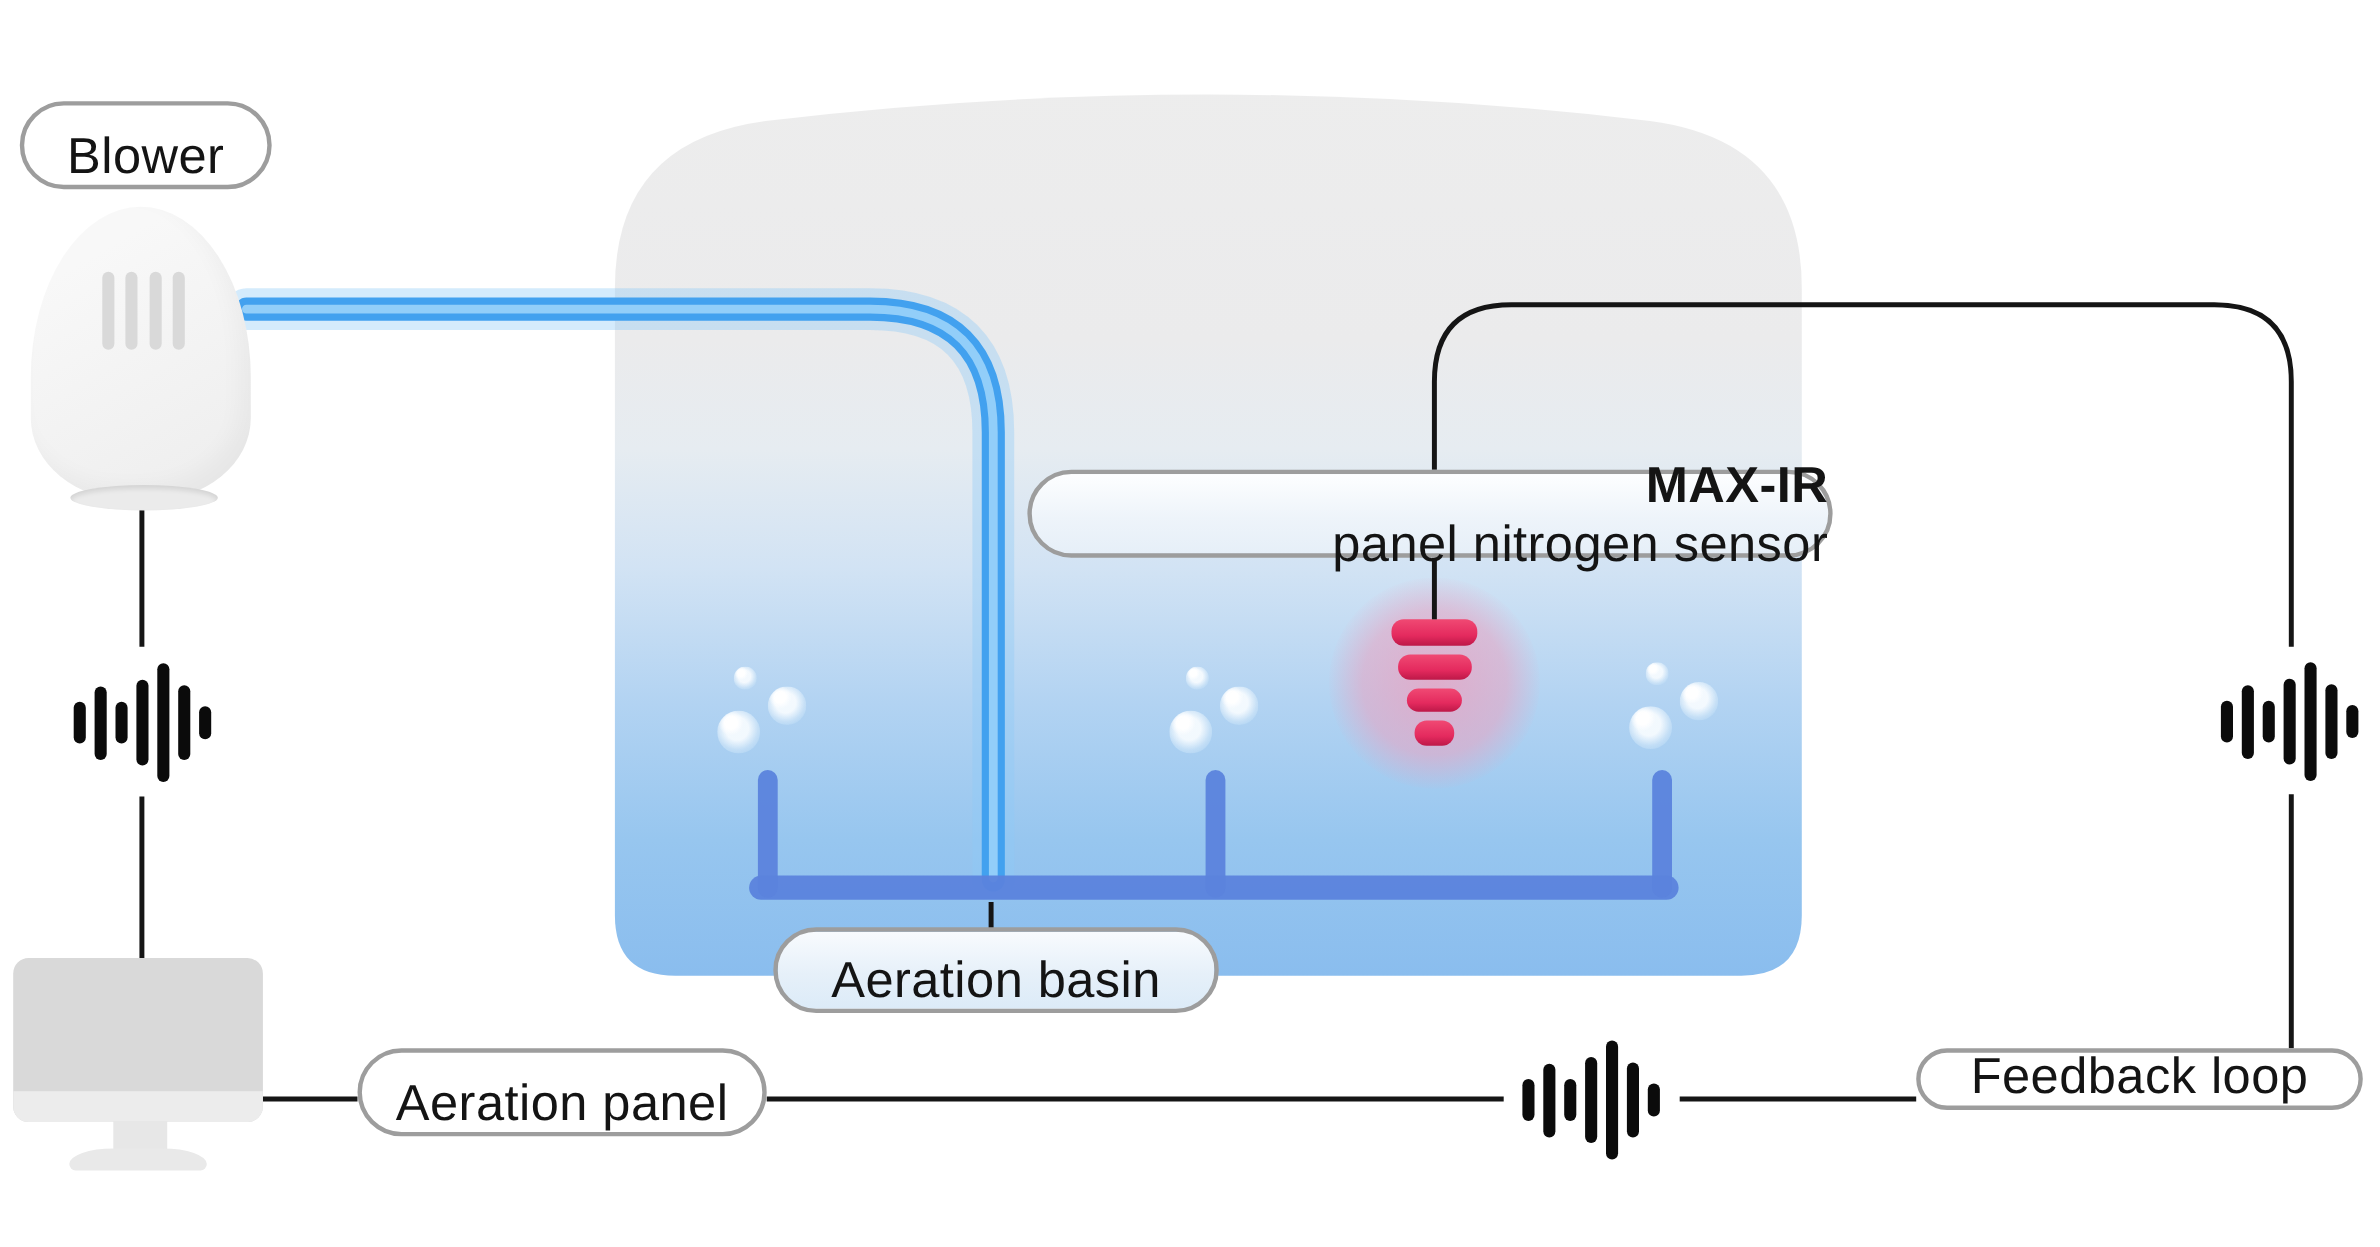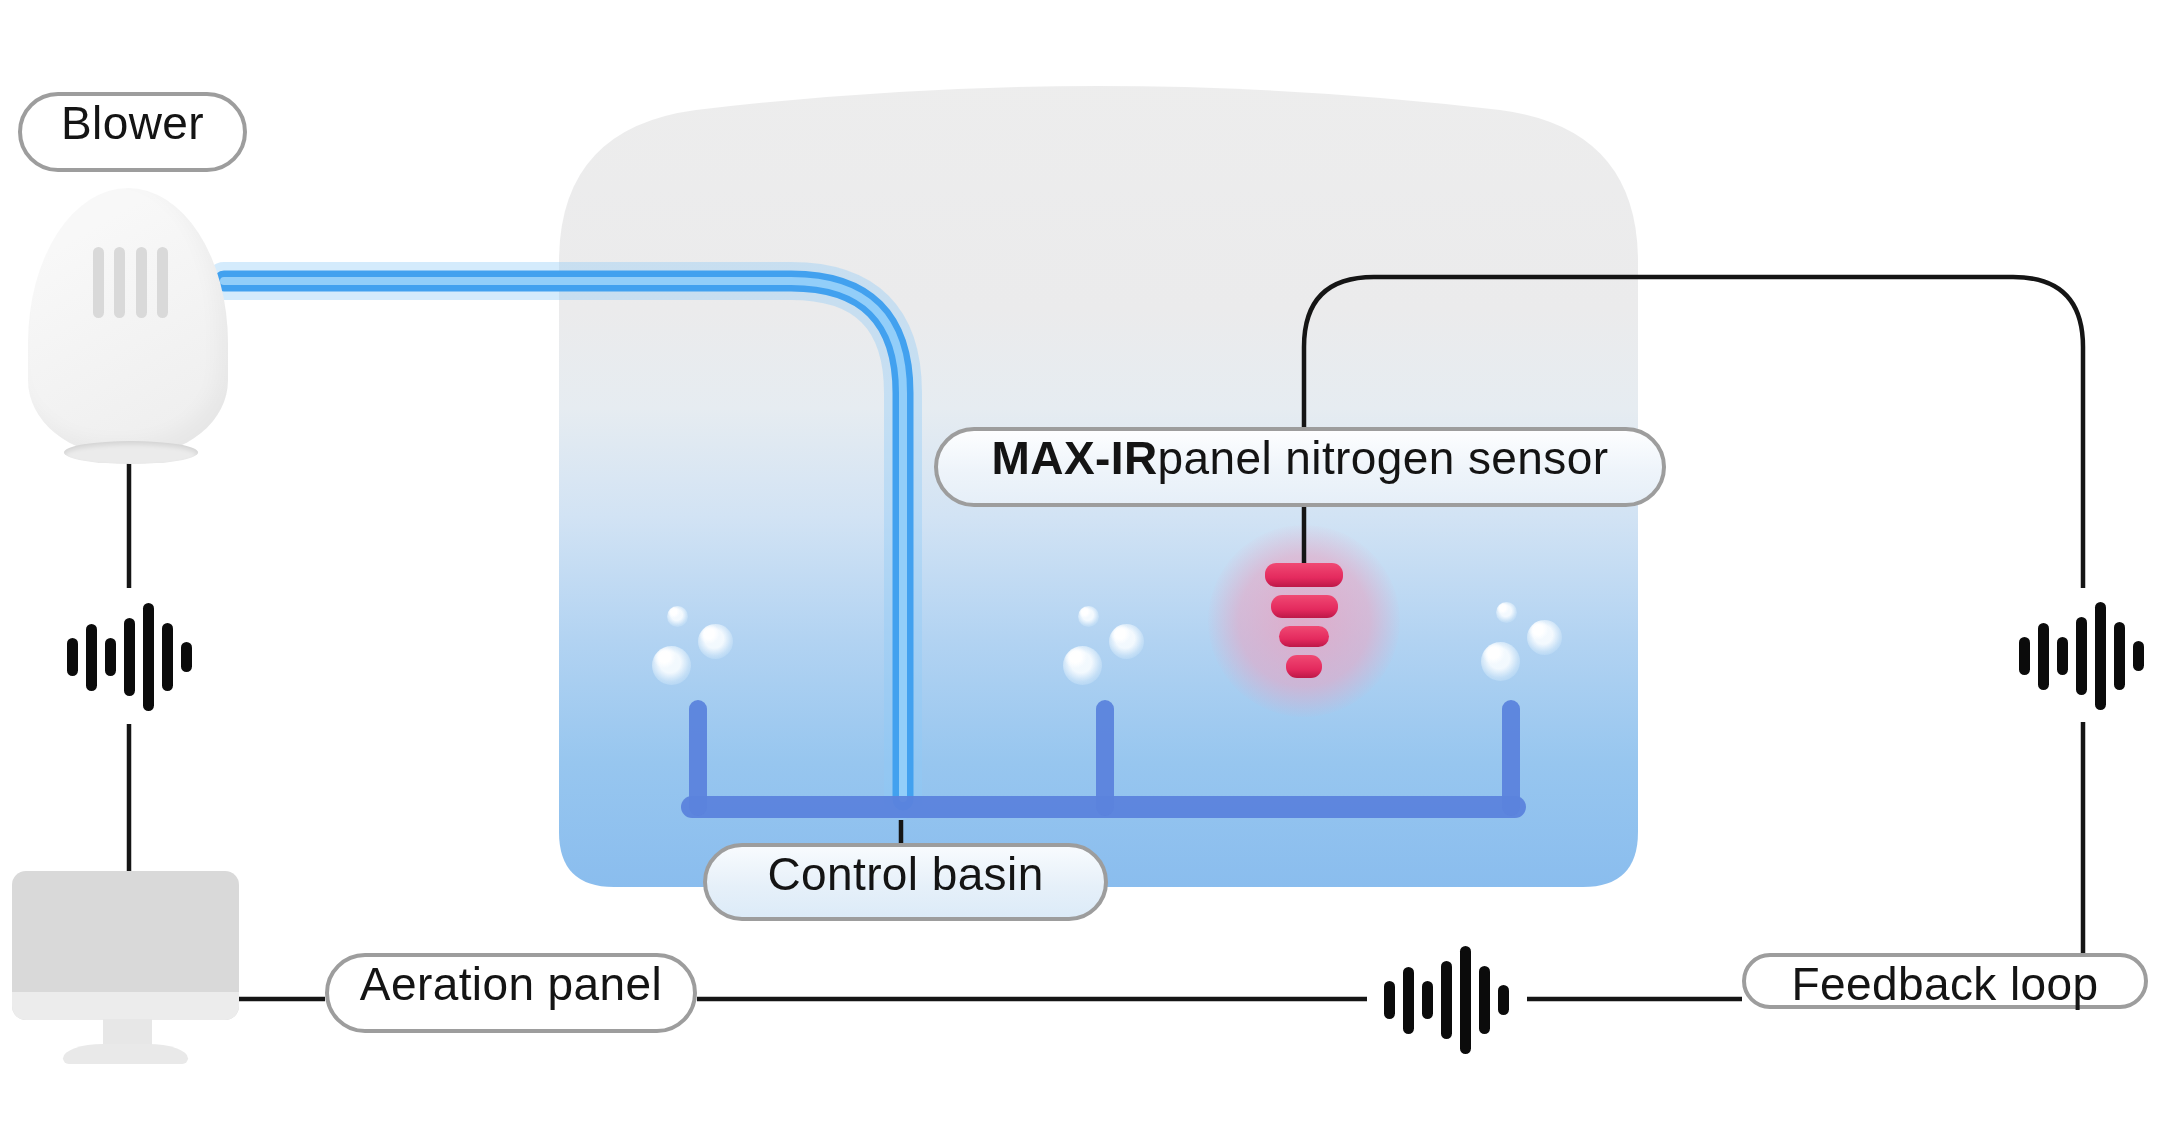"Blower" .pill { align-items: flex-start -> flex-end }
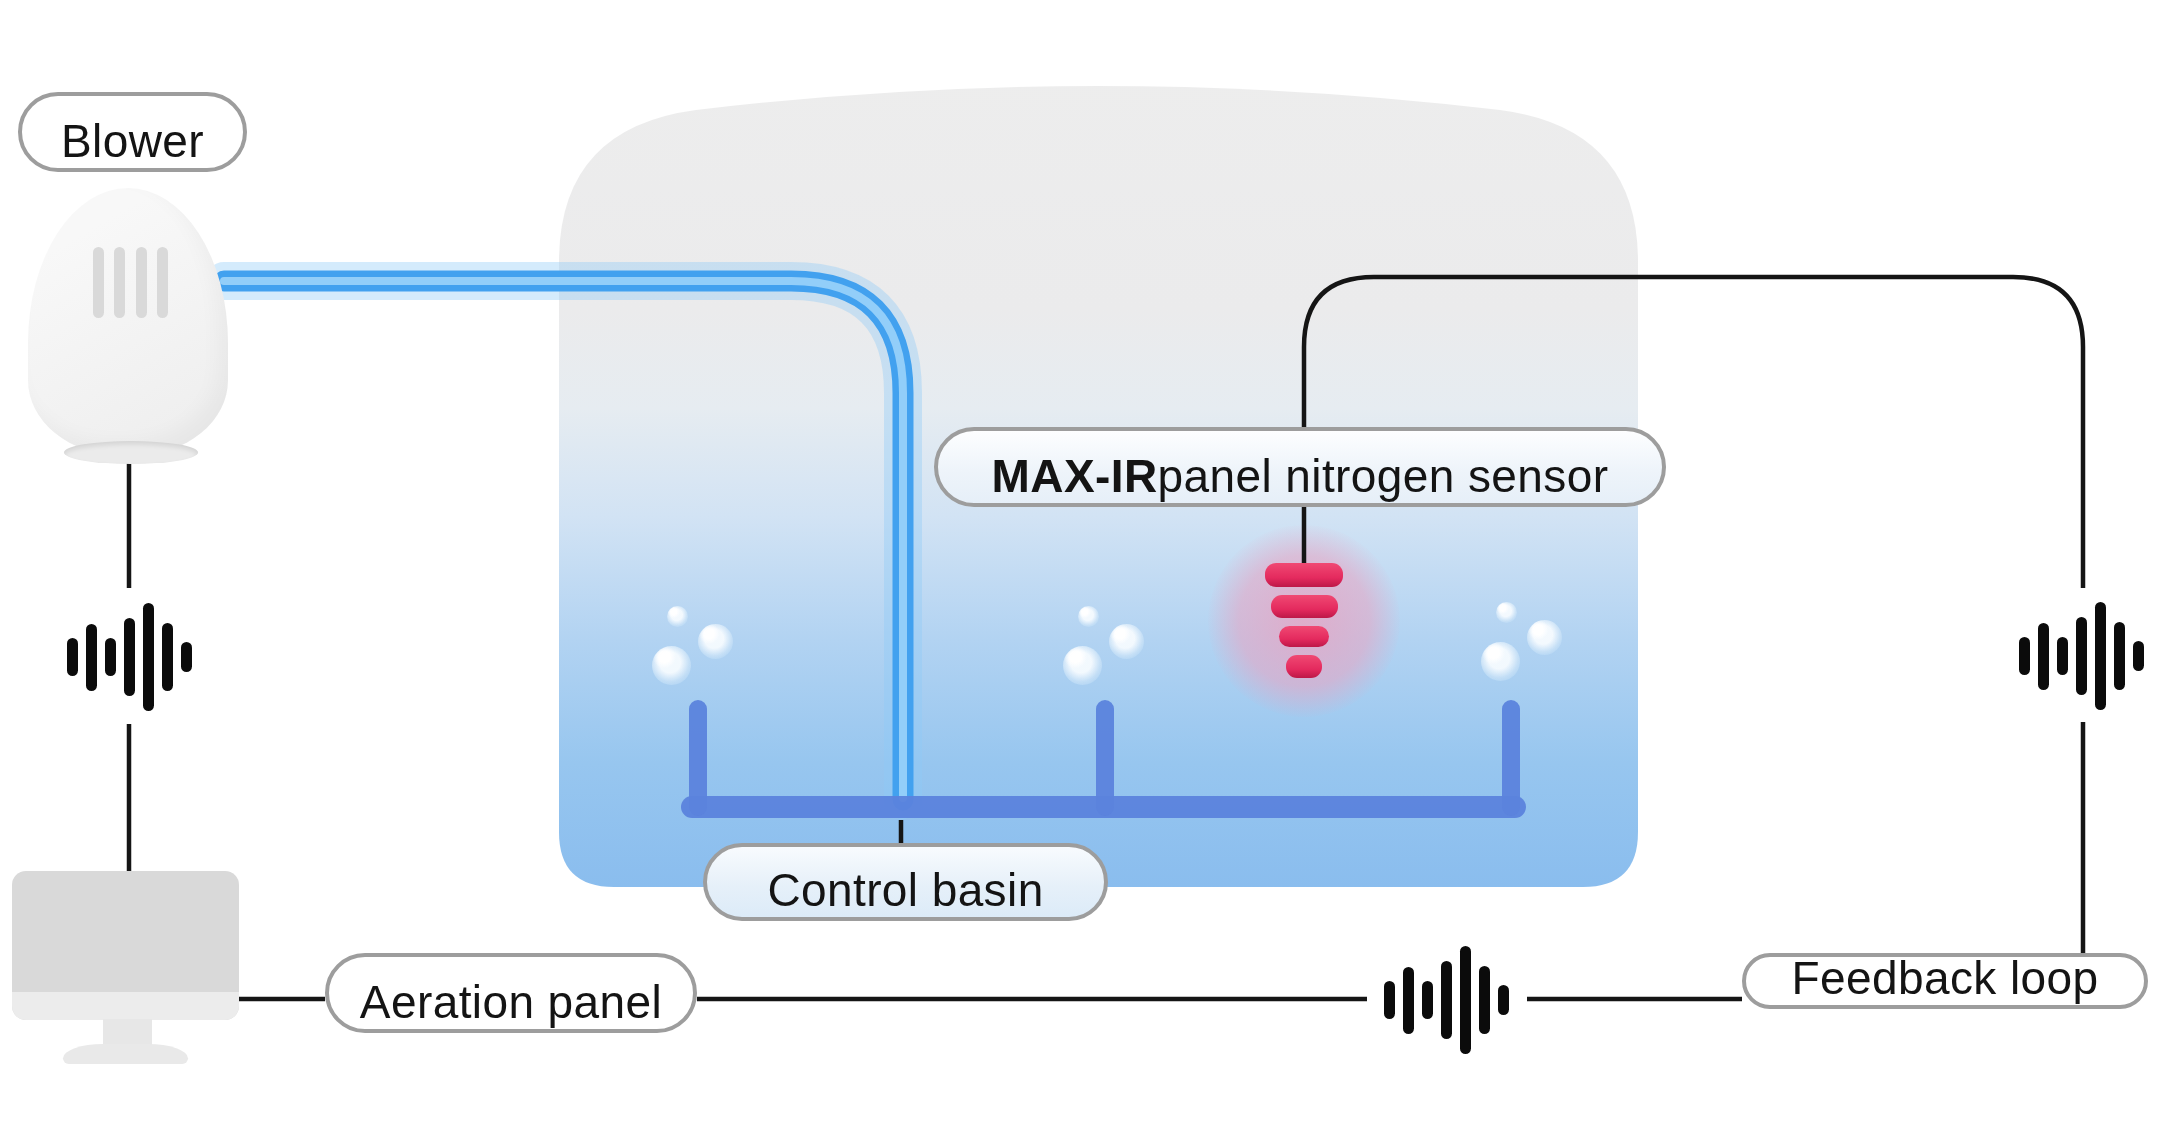"MAX-IR" div.pill { flex-direction: none -> column }
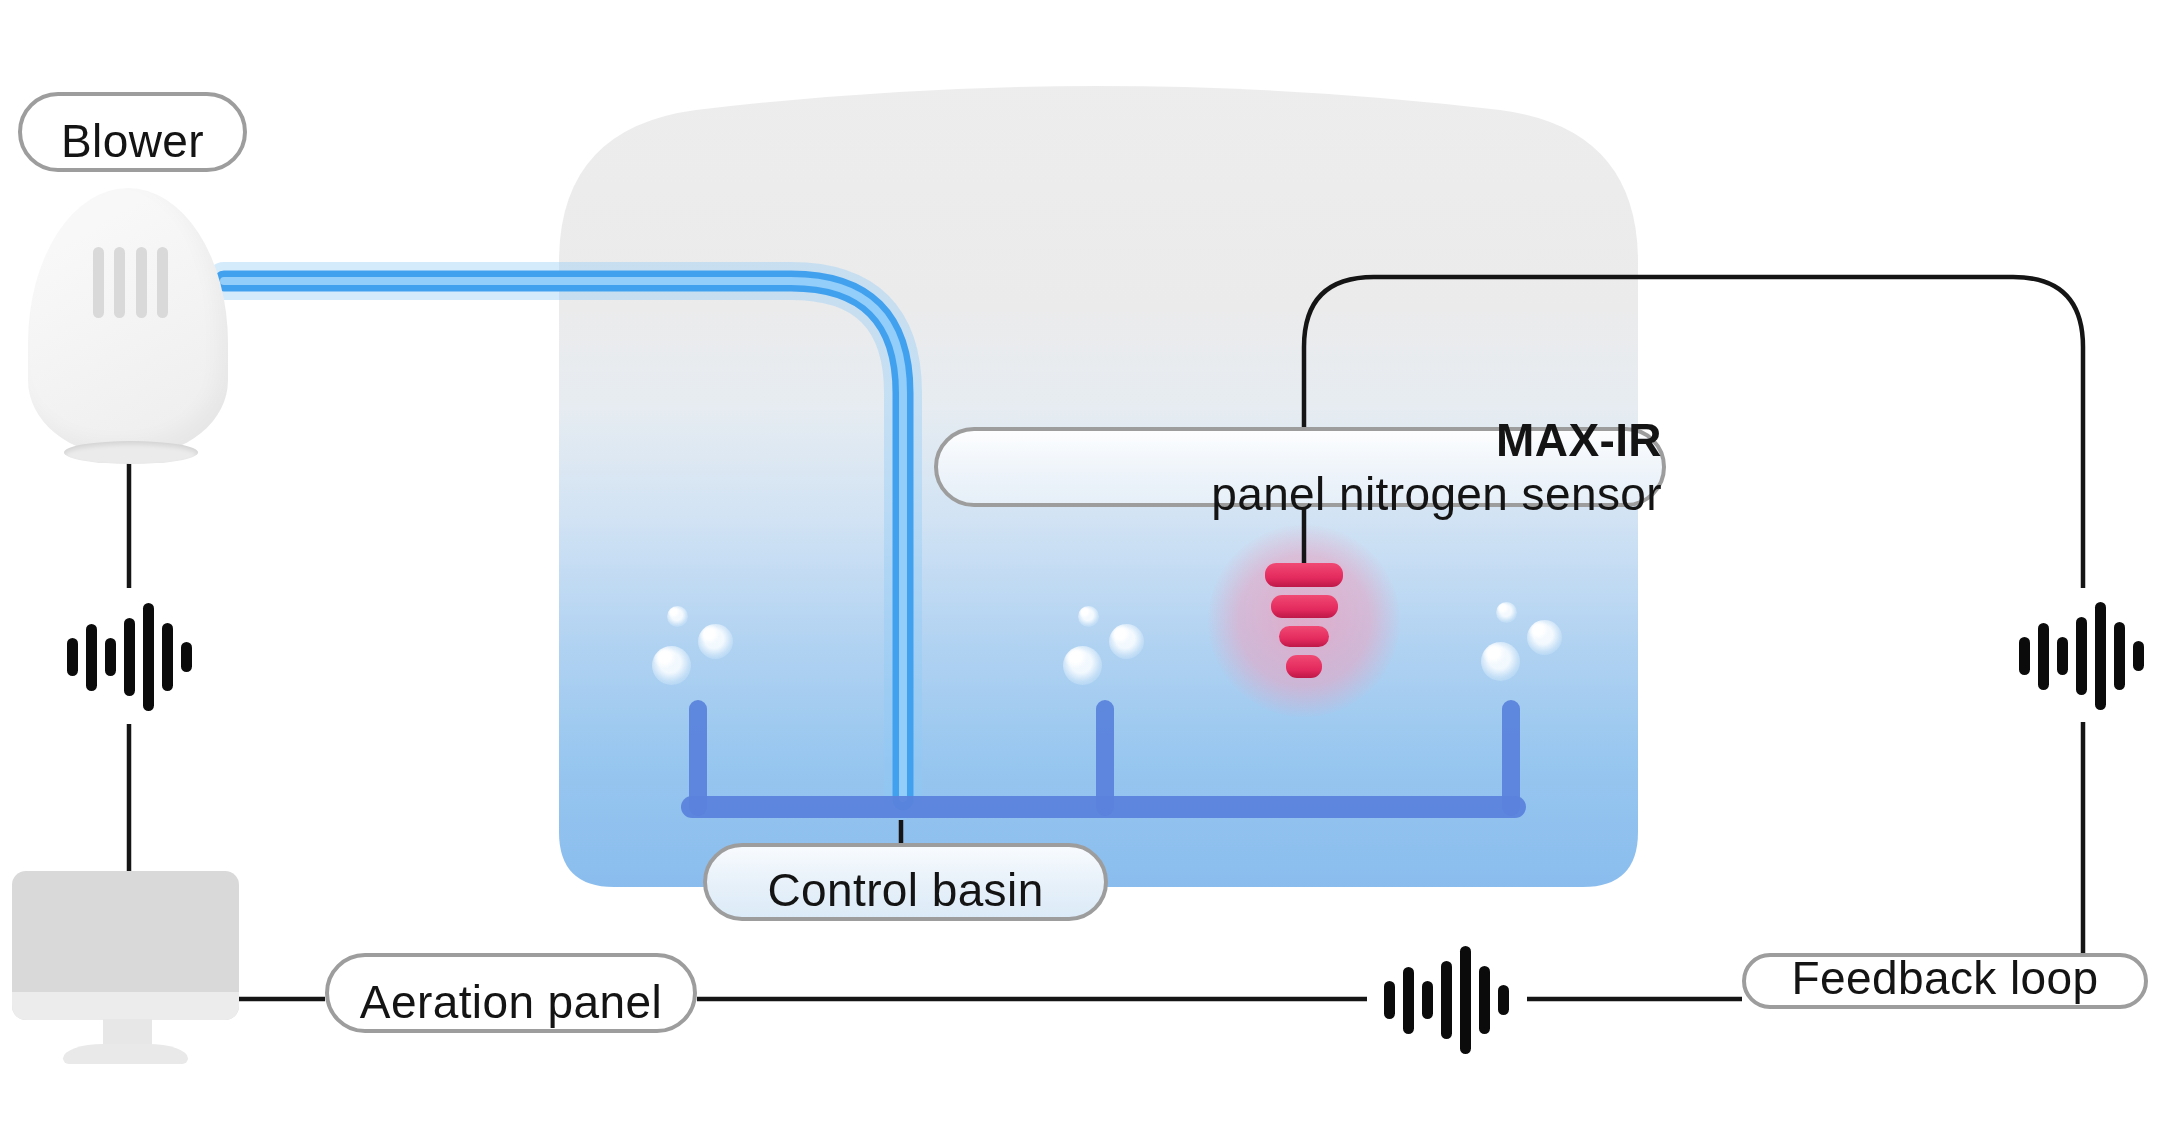"Control basin" span { text: Control -> Aeration }
